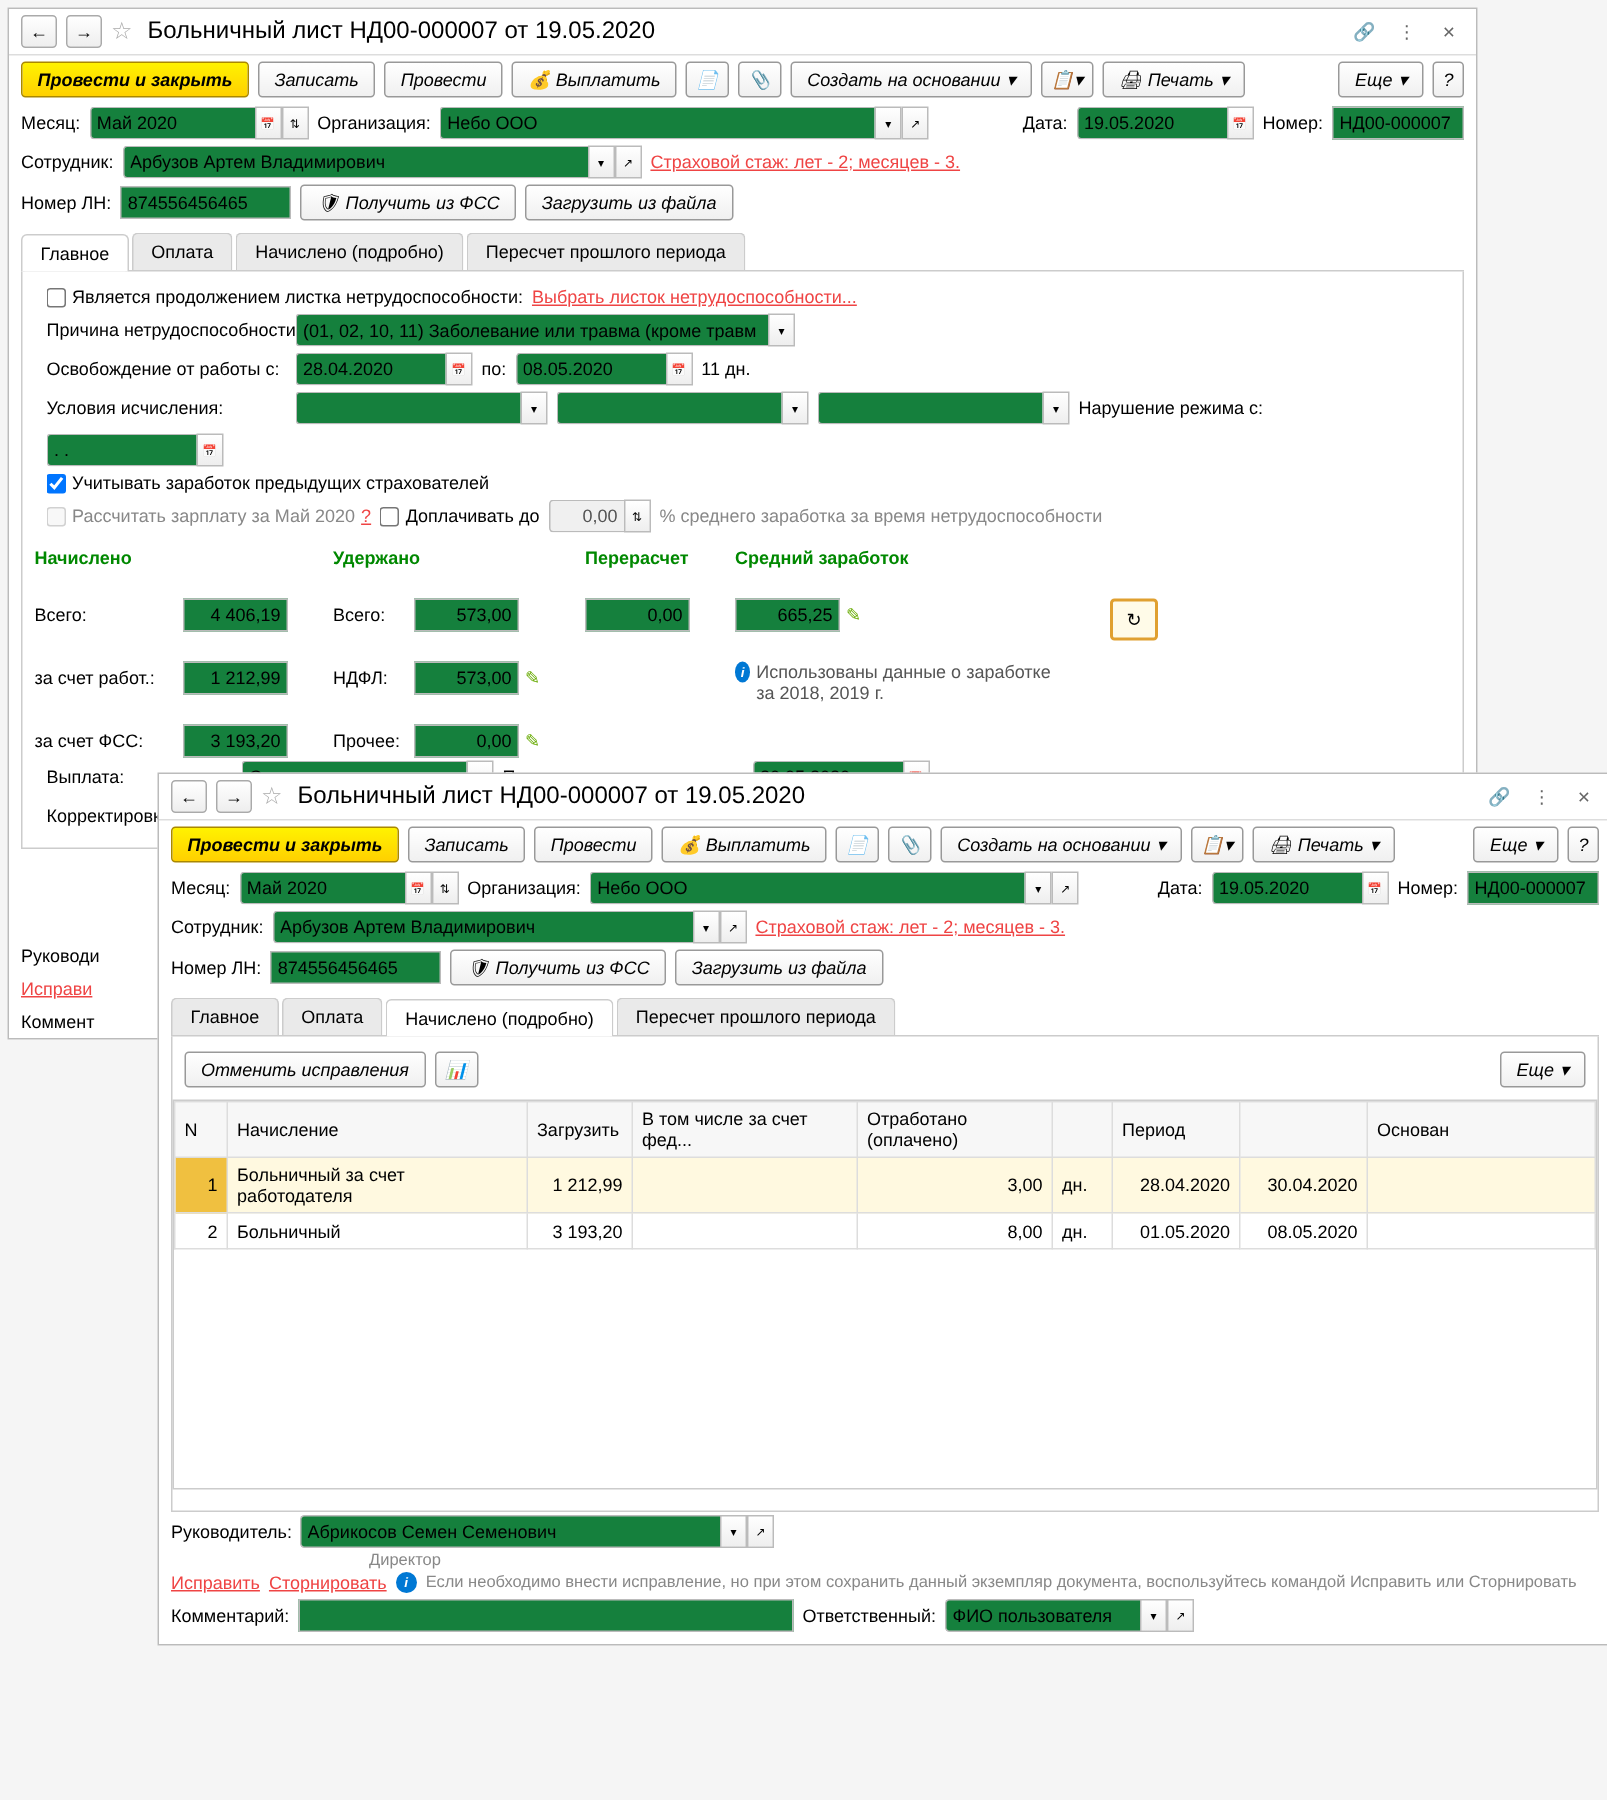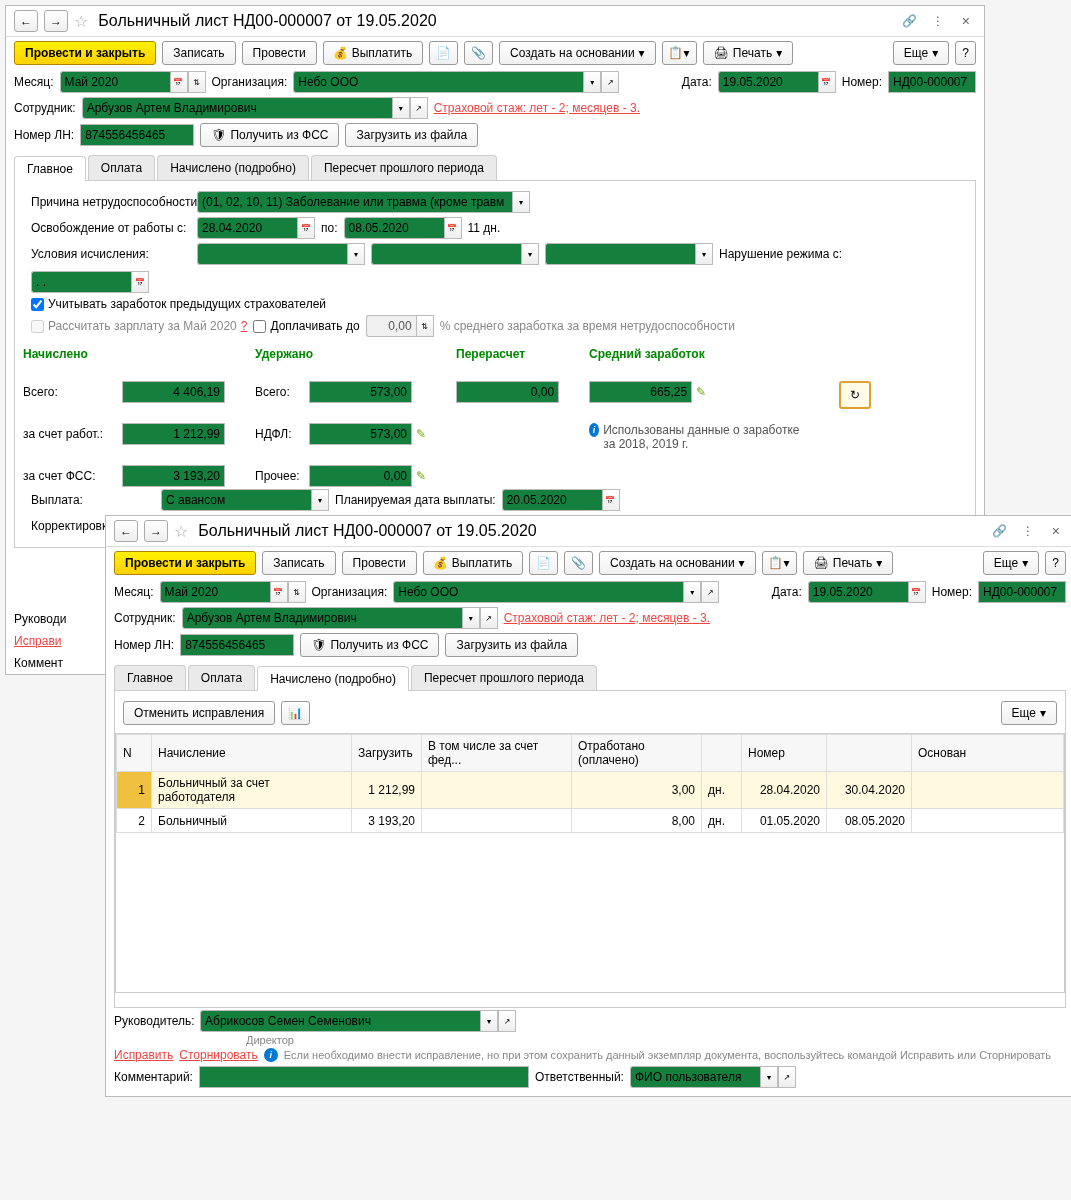"Провести и закрыть" .btn { font-style: none -> italic }
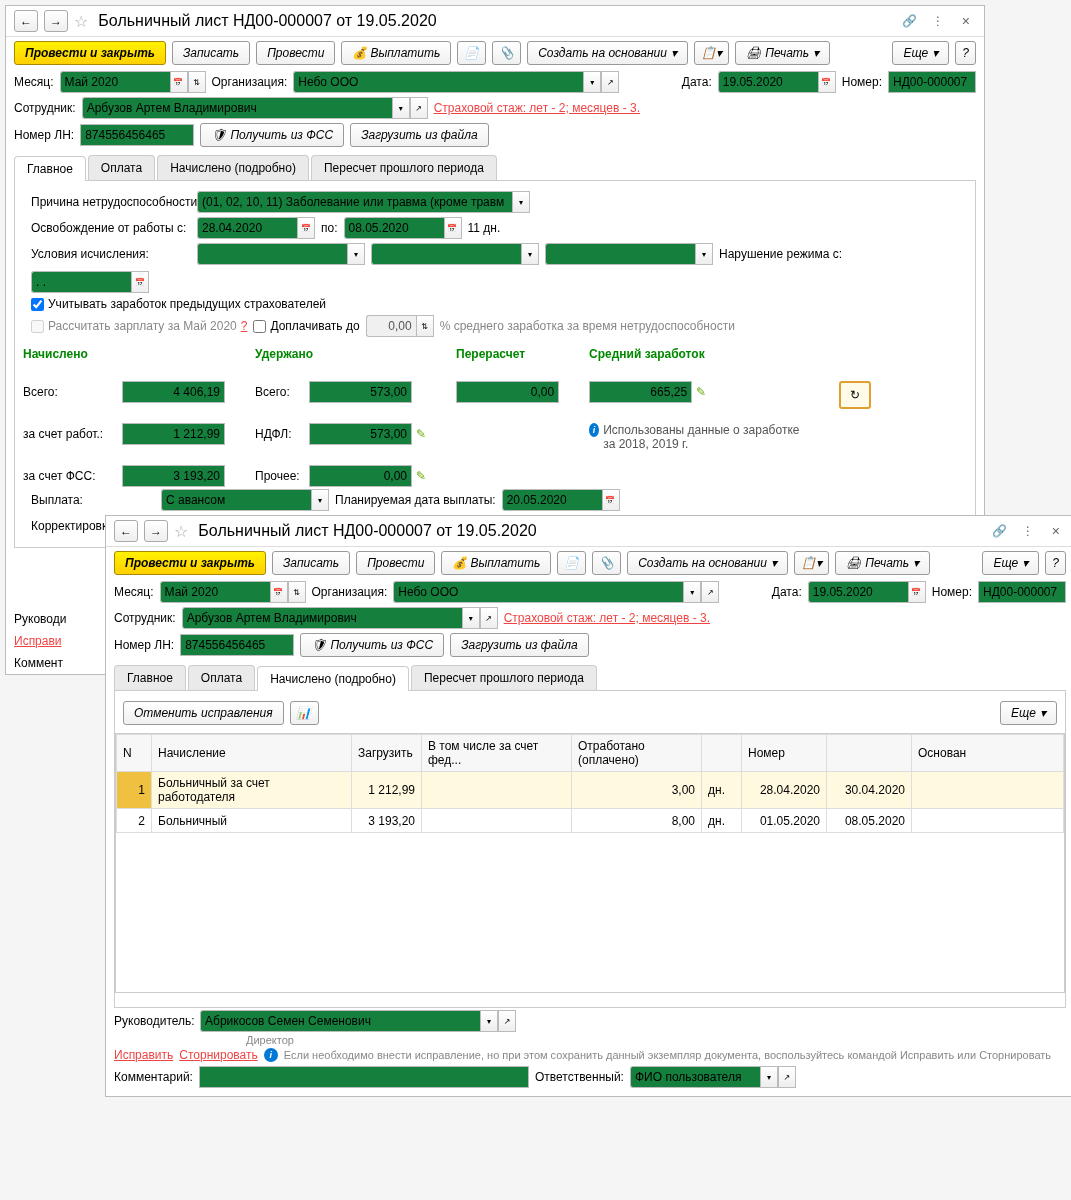"Является продолжением листка" div.field-row { html: none -> <div> <label> <input> <span>Является продолжением листка нетрудоспособности:</span> </label> <span>Выбрать листок нетрудоспособности...</span> </div> }
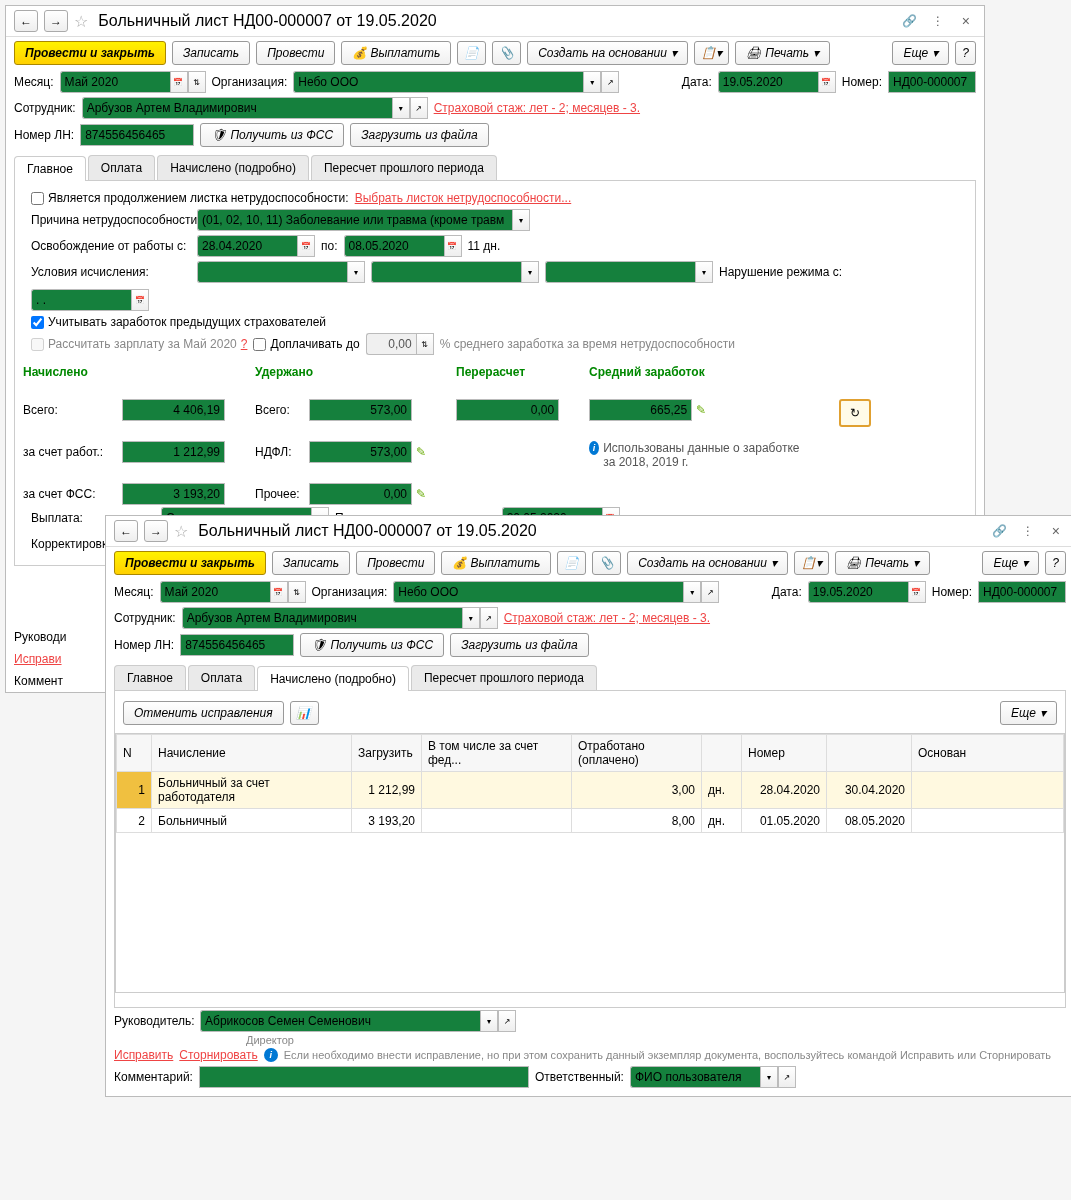"4 406,19" .tot-row .input { width: 103px -> 70px }
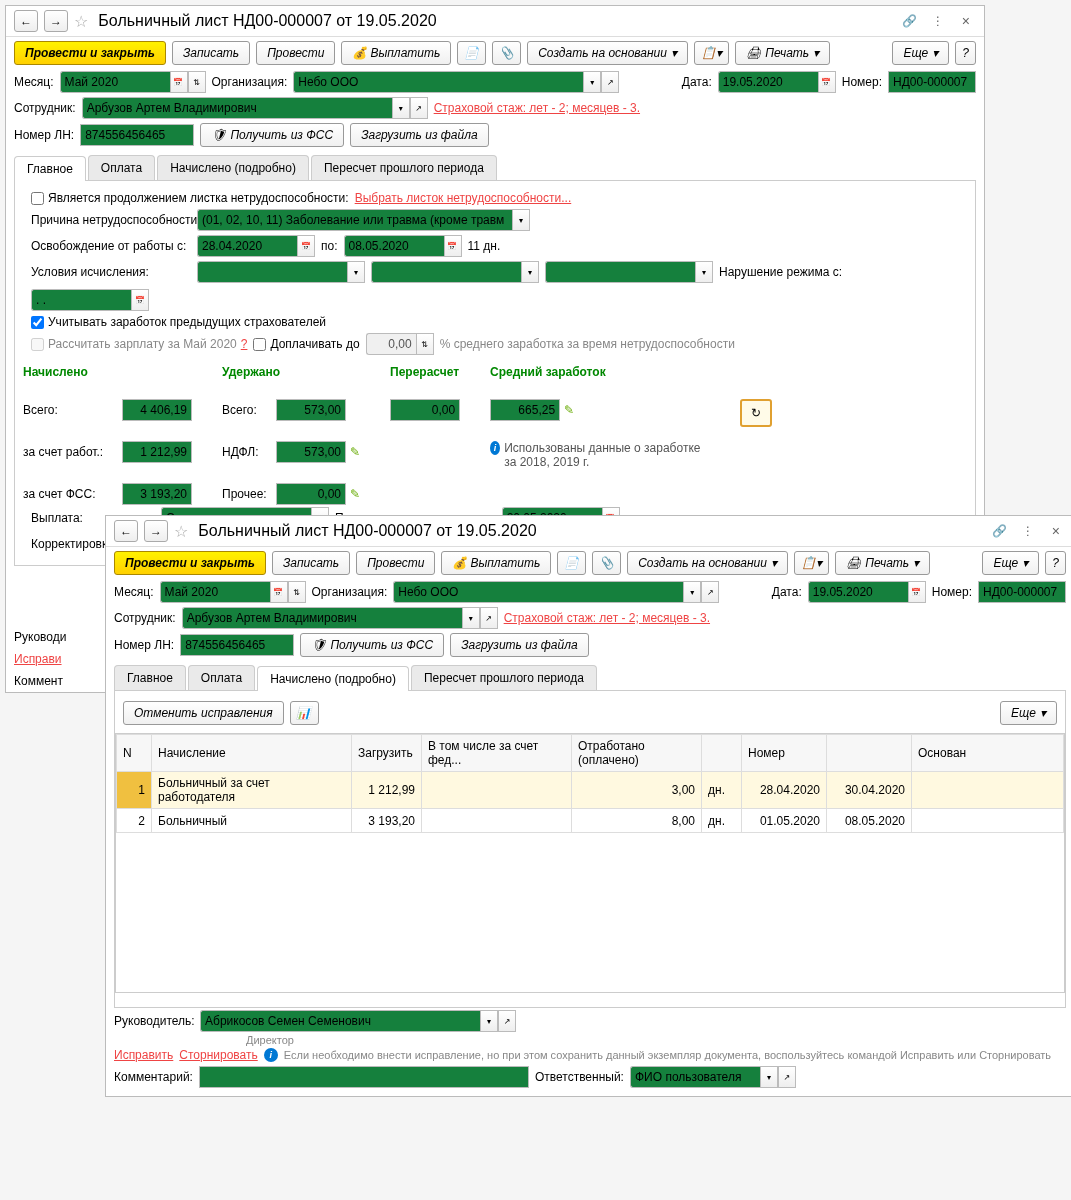"Номер" th { text: Номер -> Период }
